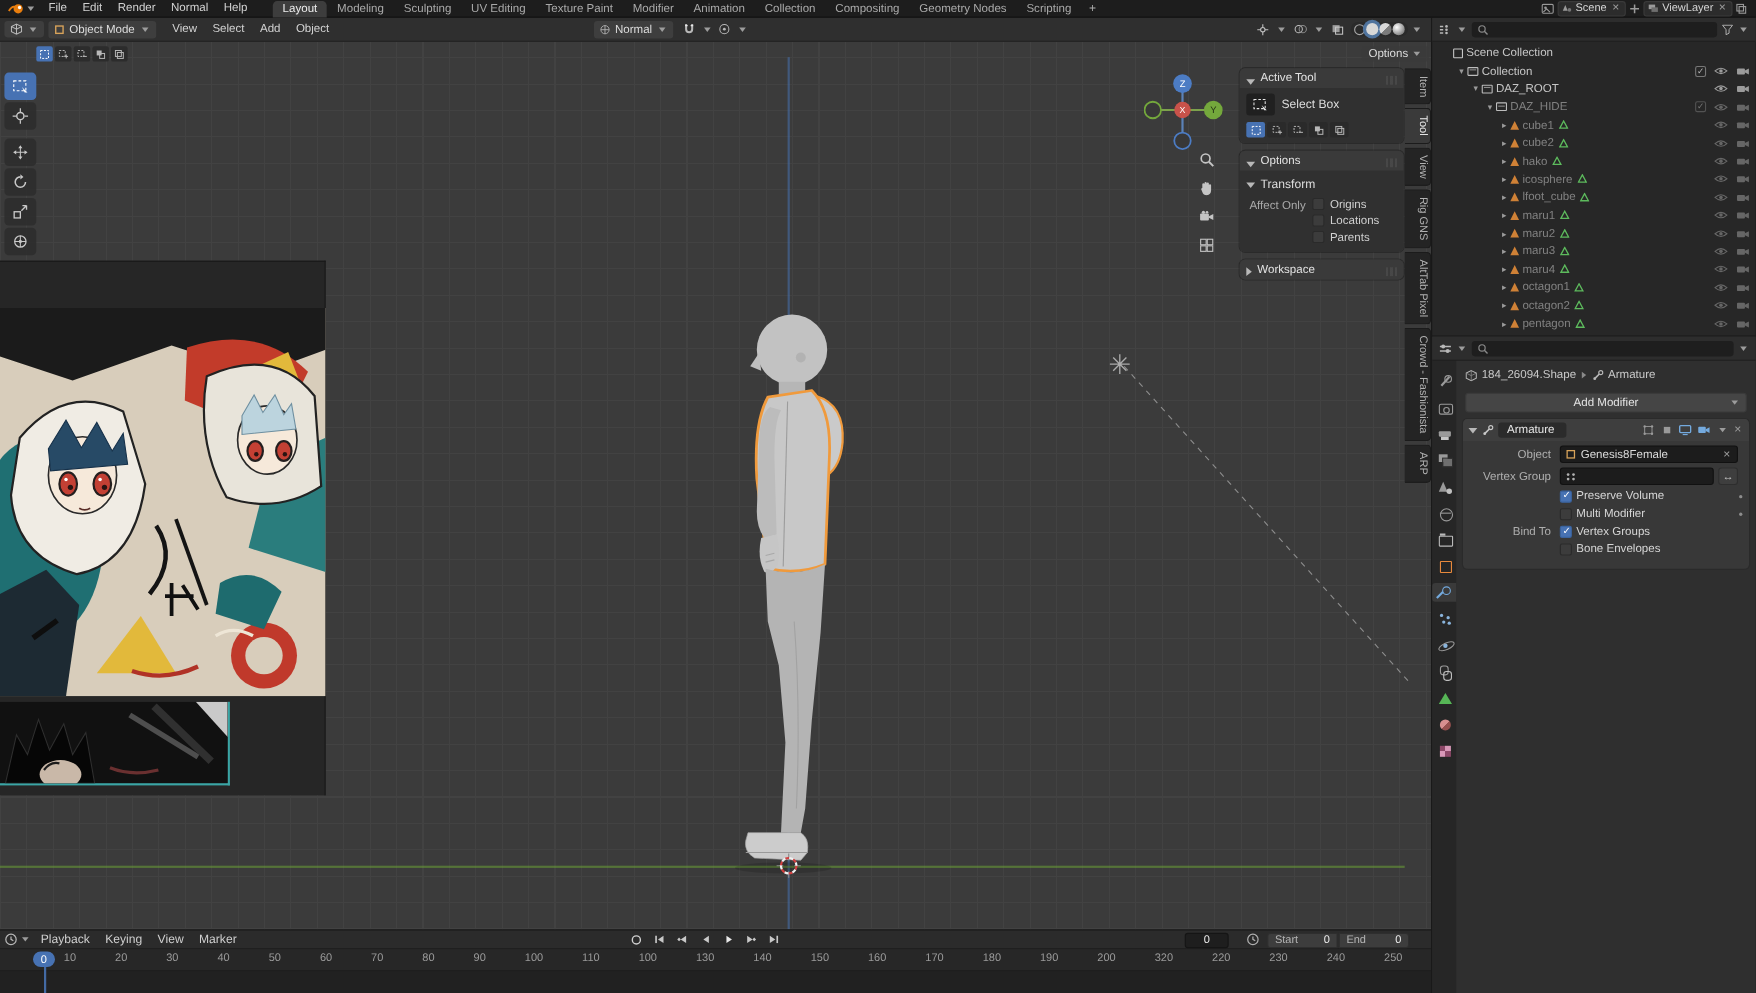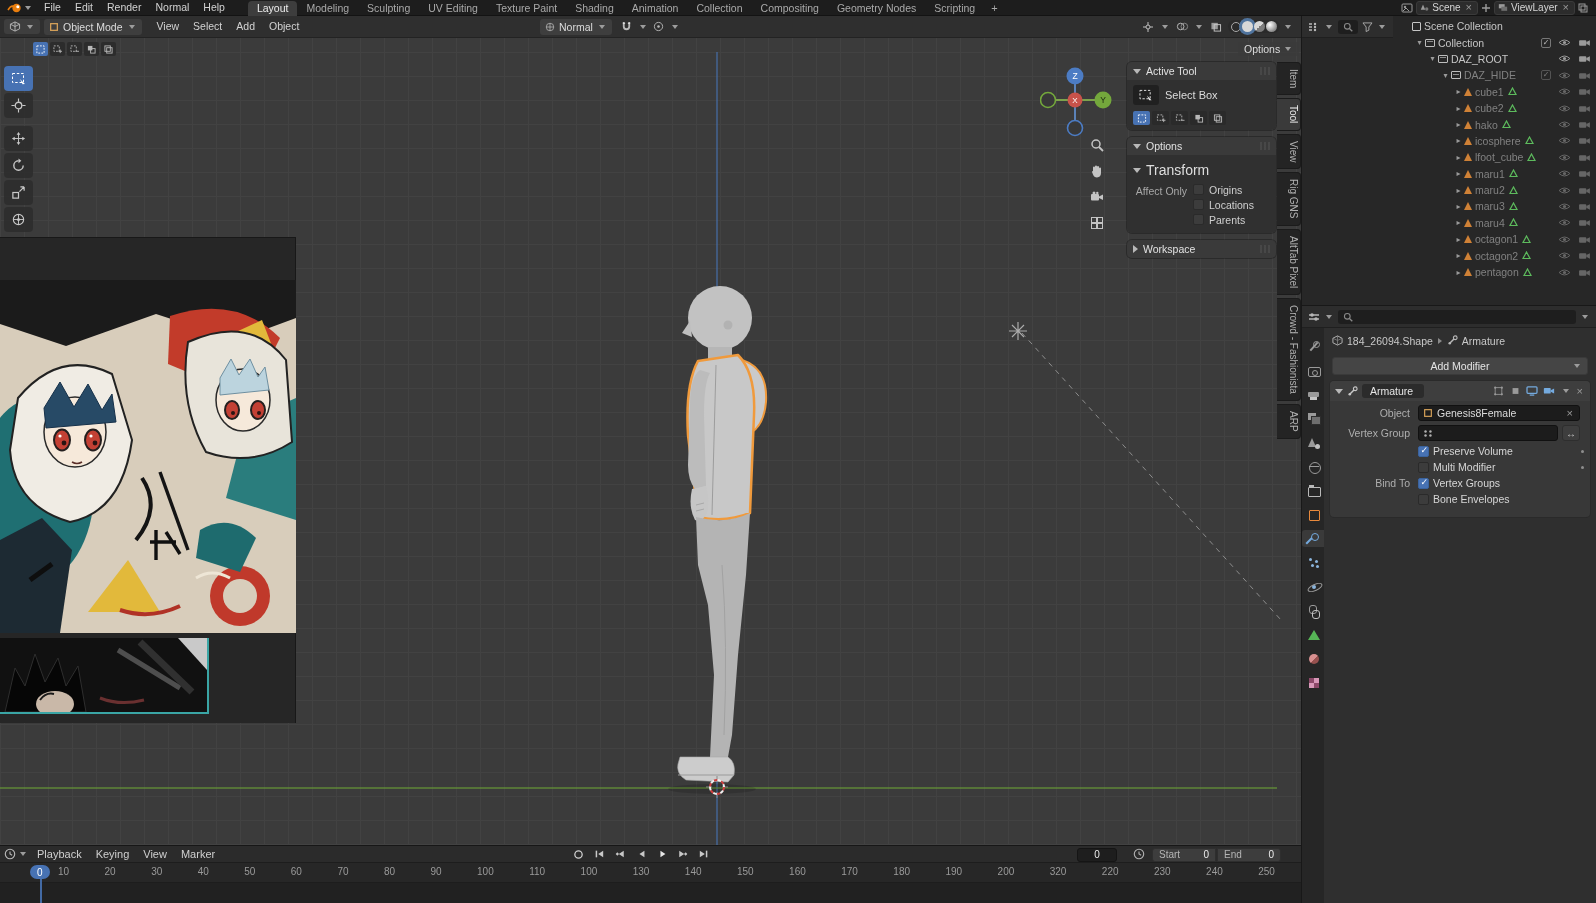"Shading" span.ws-tab { text: Shading -> Modifier }
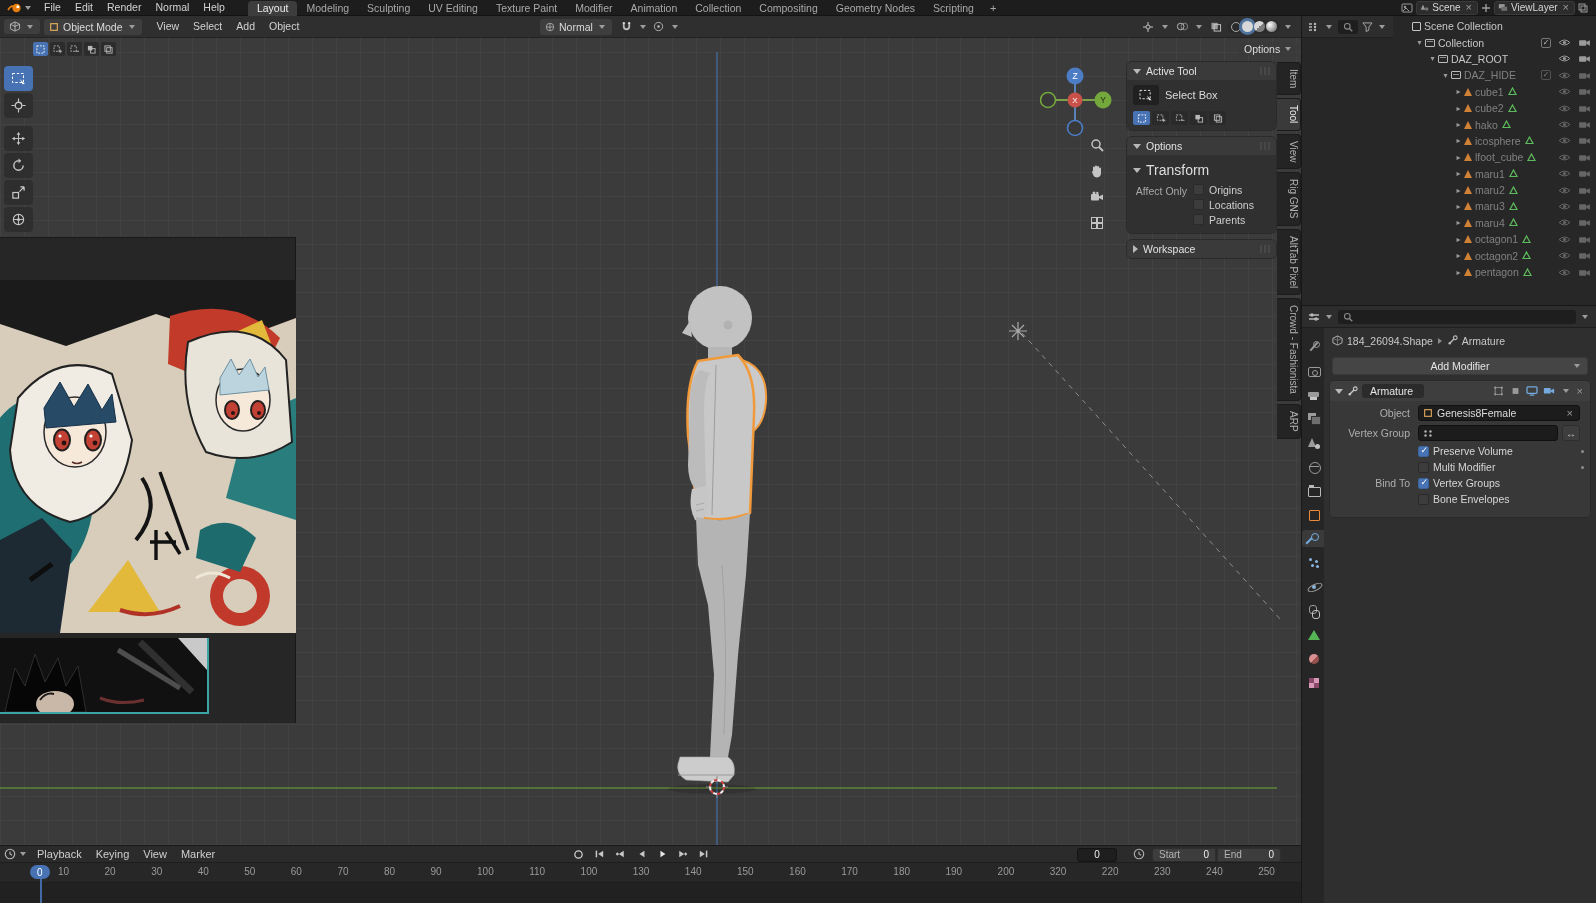"Scene Collection" .outliner { flex-direction: row -> column }
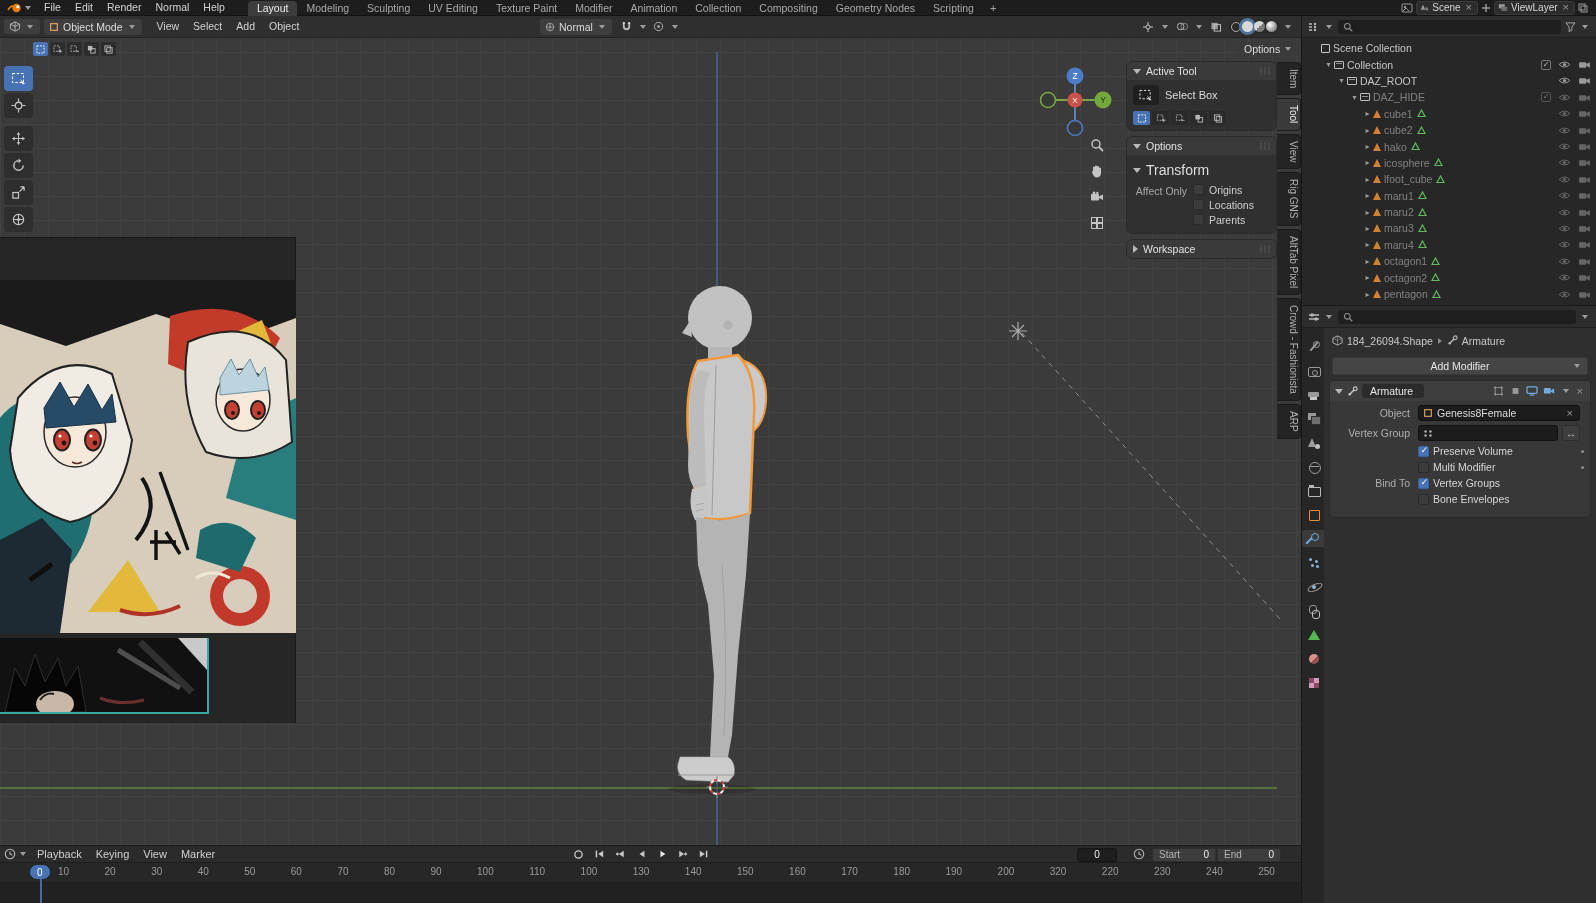"Active Tool" .np-h { align-items: center -> flex-end }
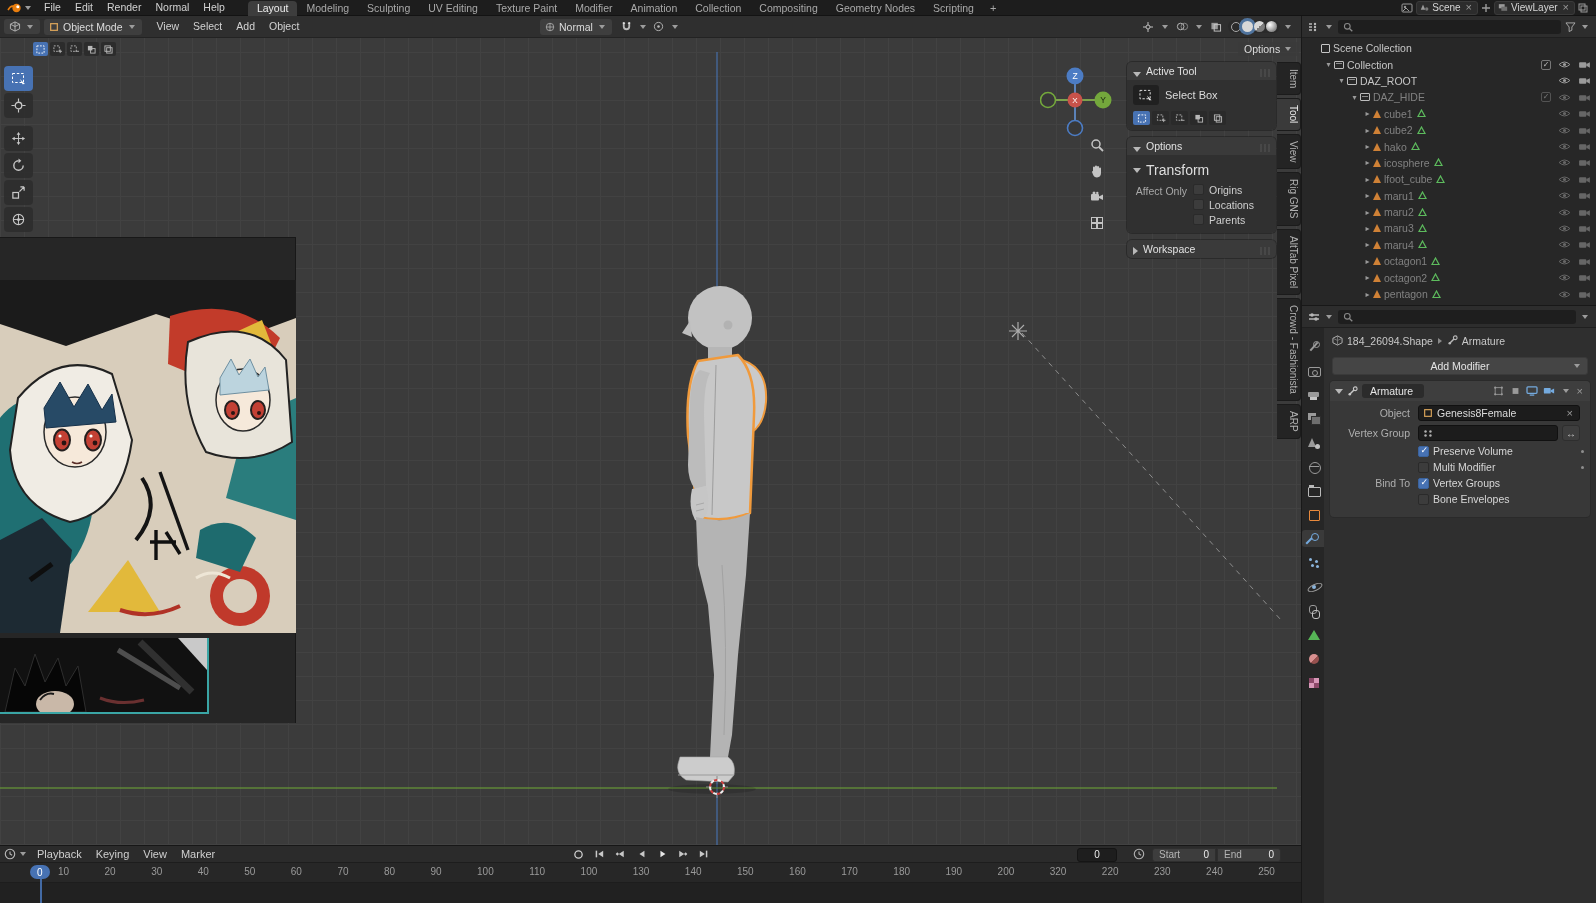"Transform" .sub-h { font-size: 14px -> 11px }
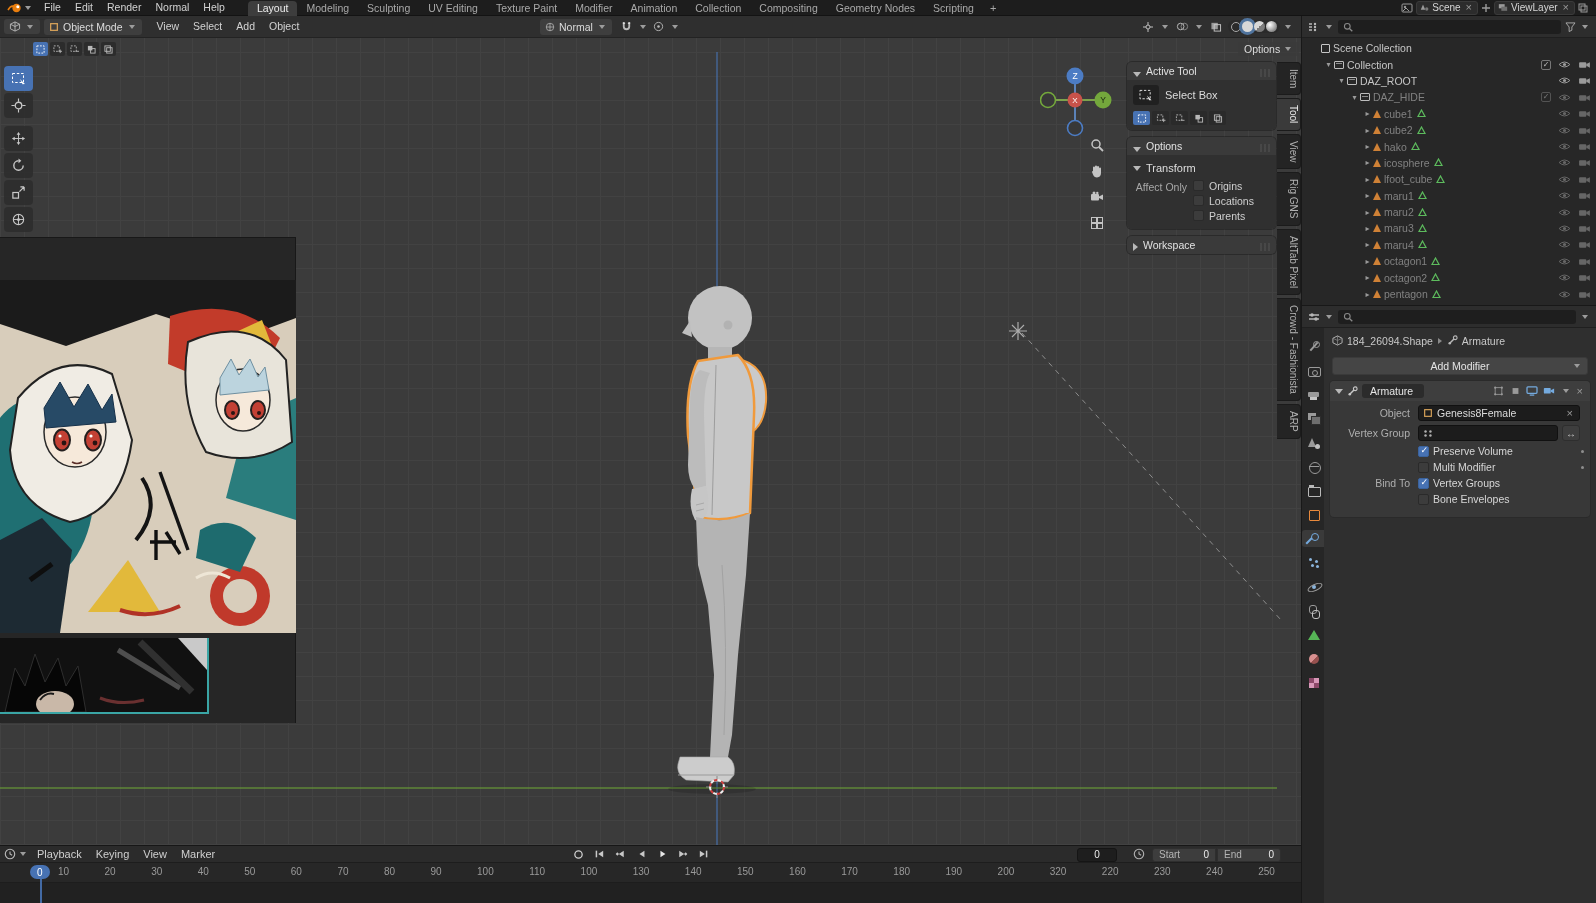"184_26094.Shape" .crumb { align-items: flex-start -> flex-end }
